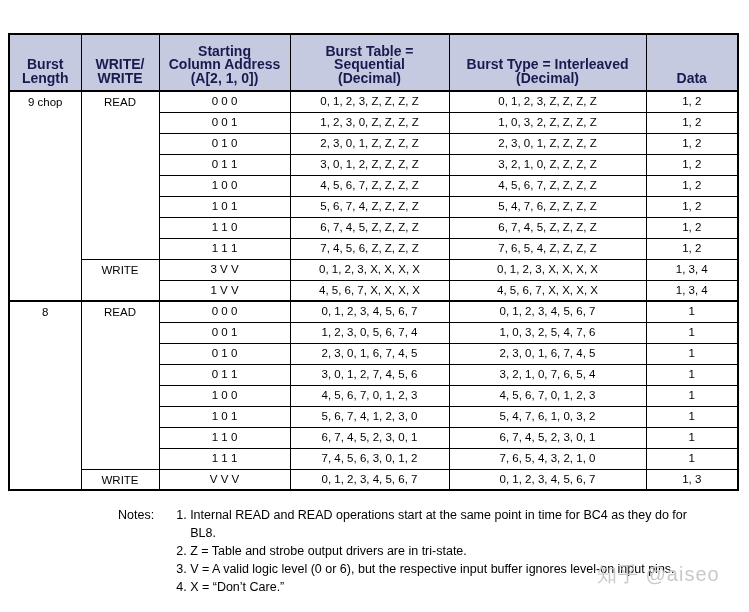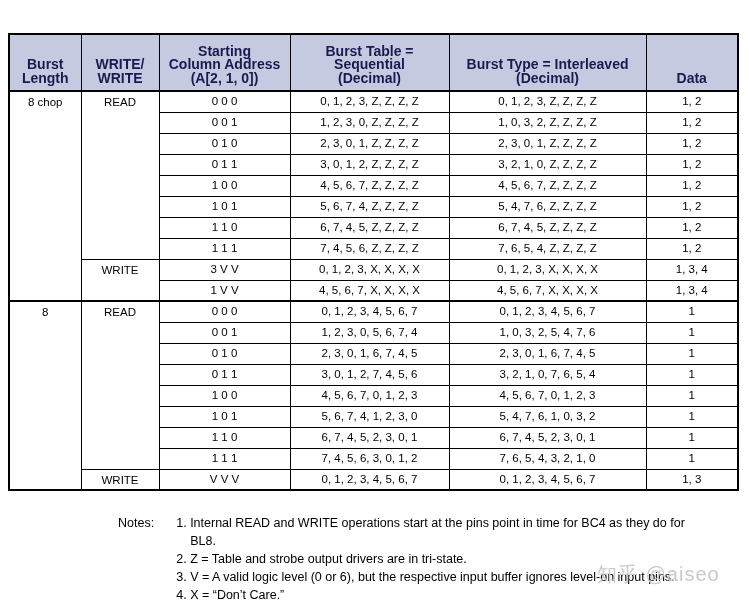"8 chop" td.span-cell { text: 8 -> 9 }
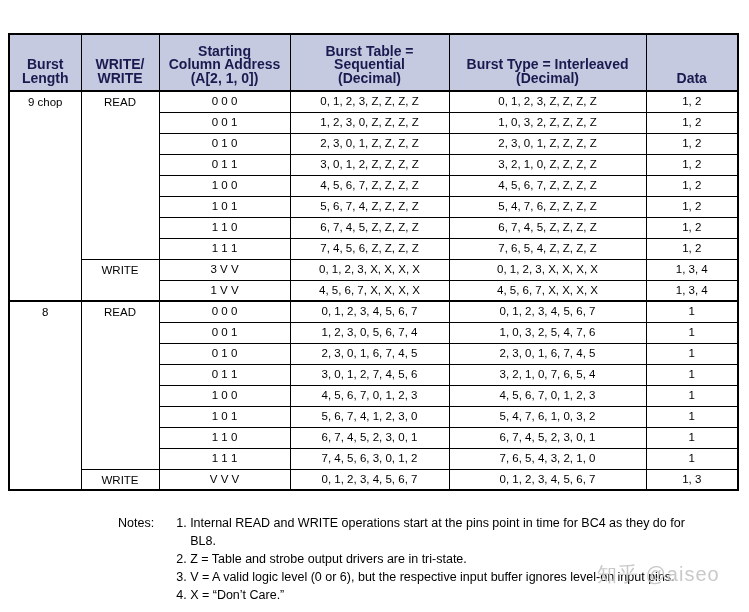"Notes:" .notes { margin-top: 8px -> none }
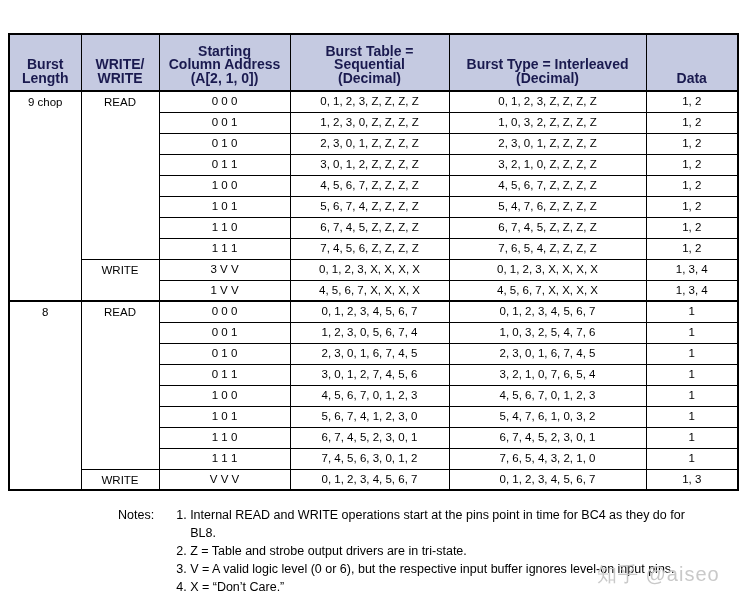"Internal READ and WRITE operations" li { text: WRITE operations start at the pins -> READ operations start at the same }
